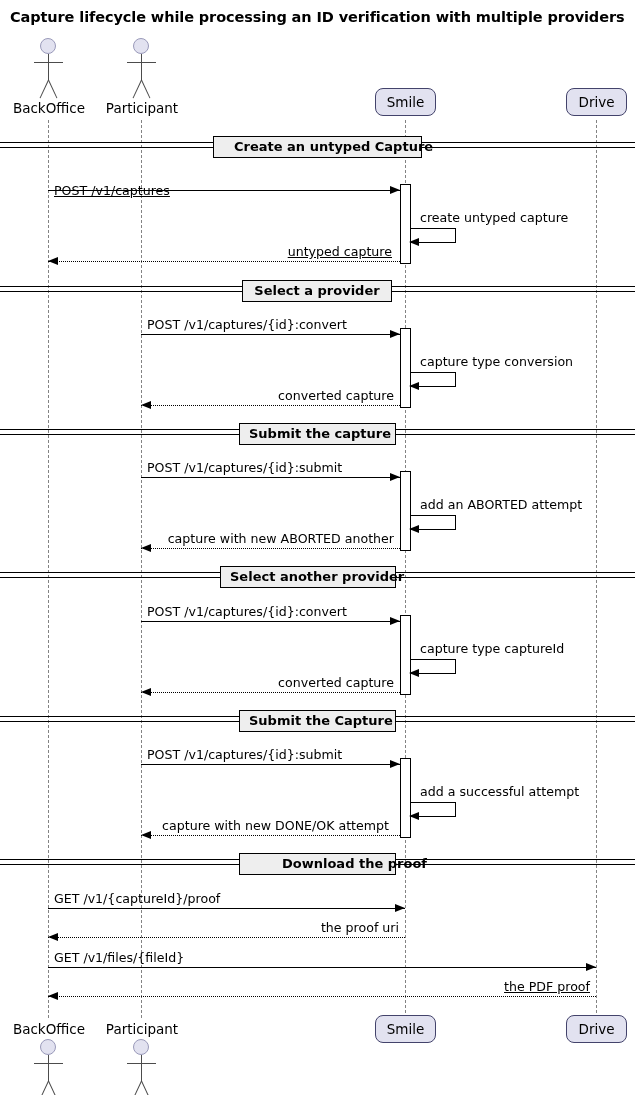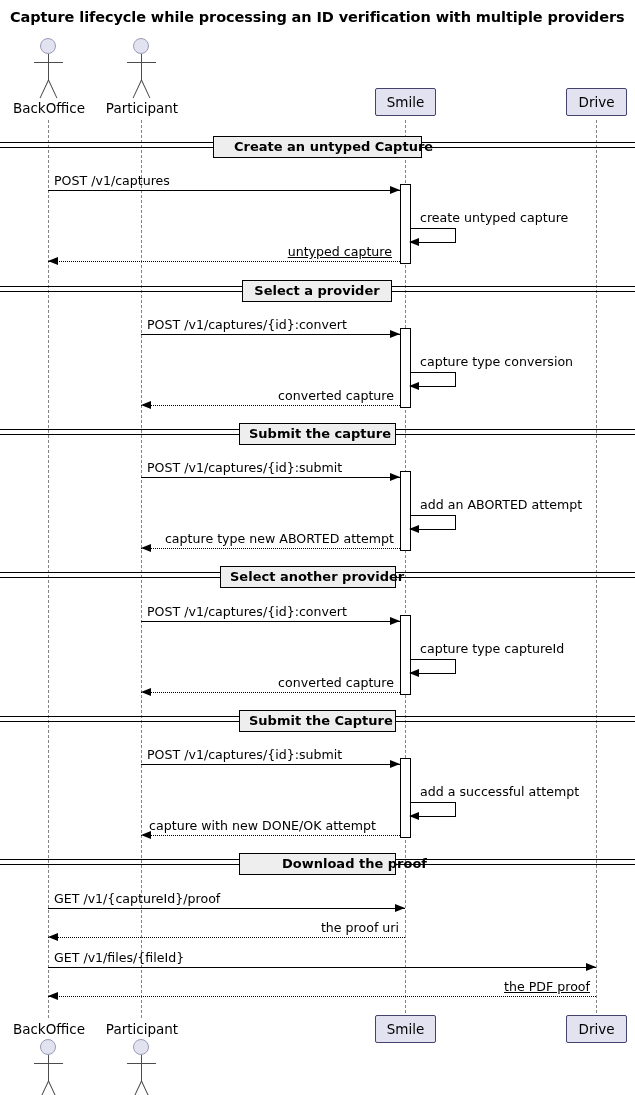"Smile" .pbox { border-radius: 2px -> 8px }
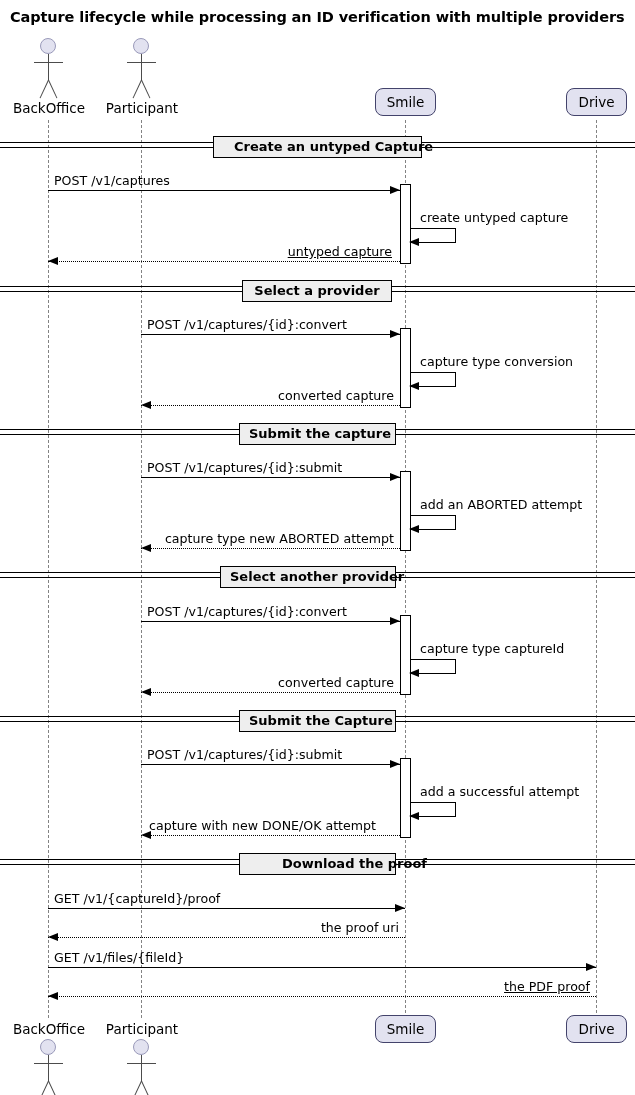"POST /v1/captures" div.msg-label { text-decoration: none -> underline; top: 173px -> 183px }
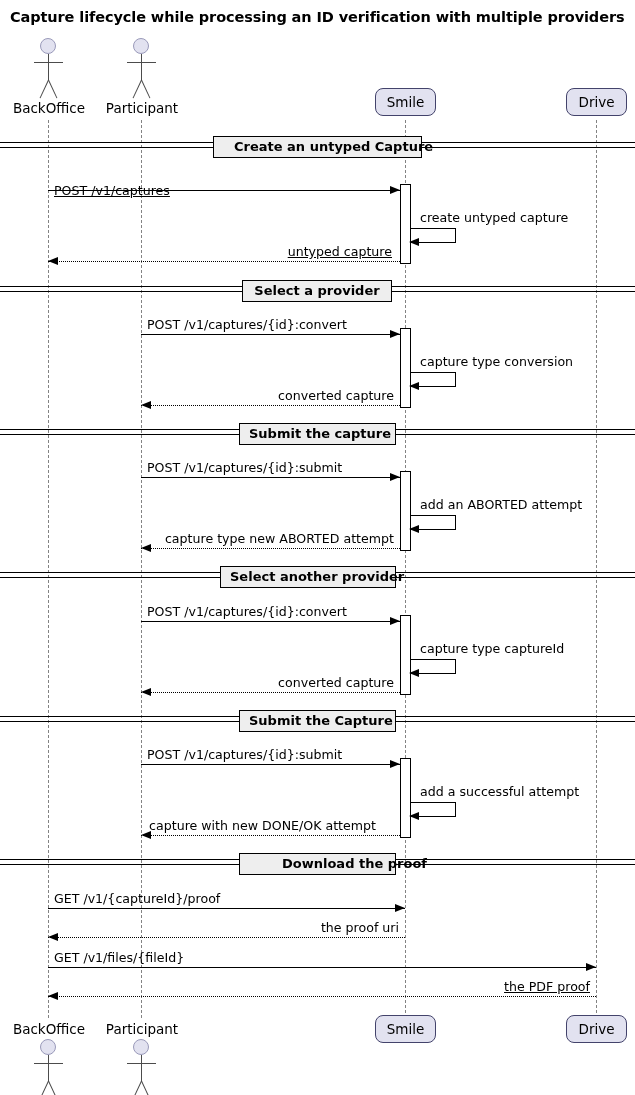"capture type new ABORTED attempt" div.msg-label { text: type new ABORTED attempt -> with new ABORTED another }
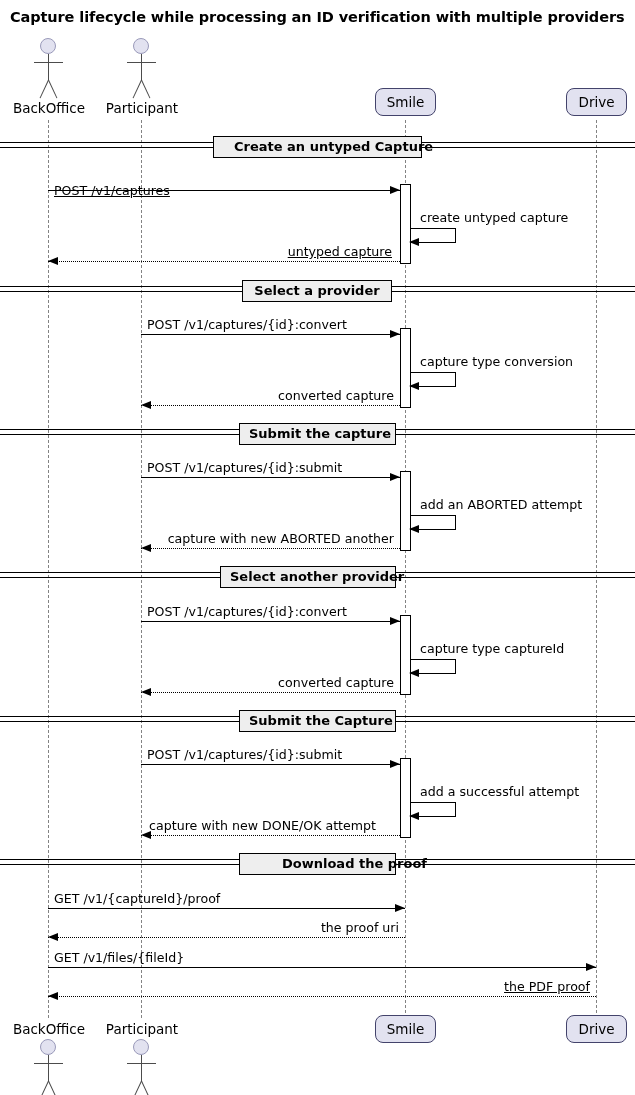"capture with new DONE/OK attempt" div.msg-label { right: 259px -> 246px }
